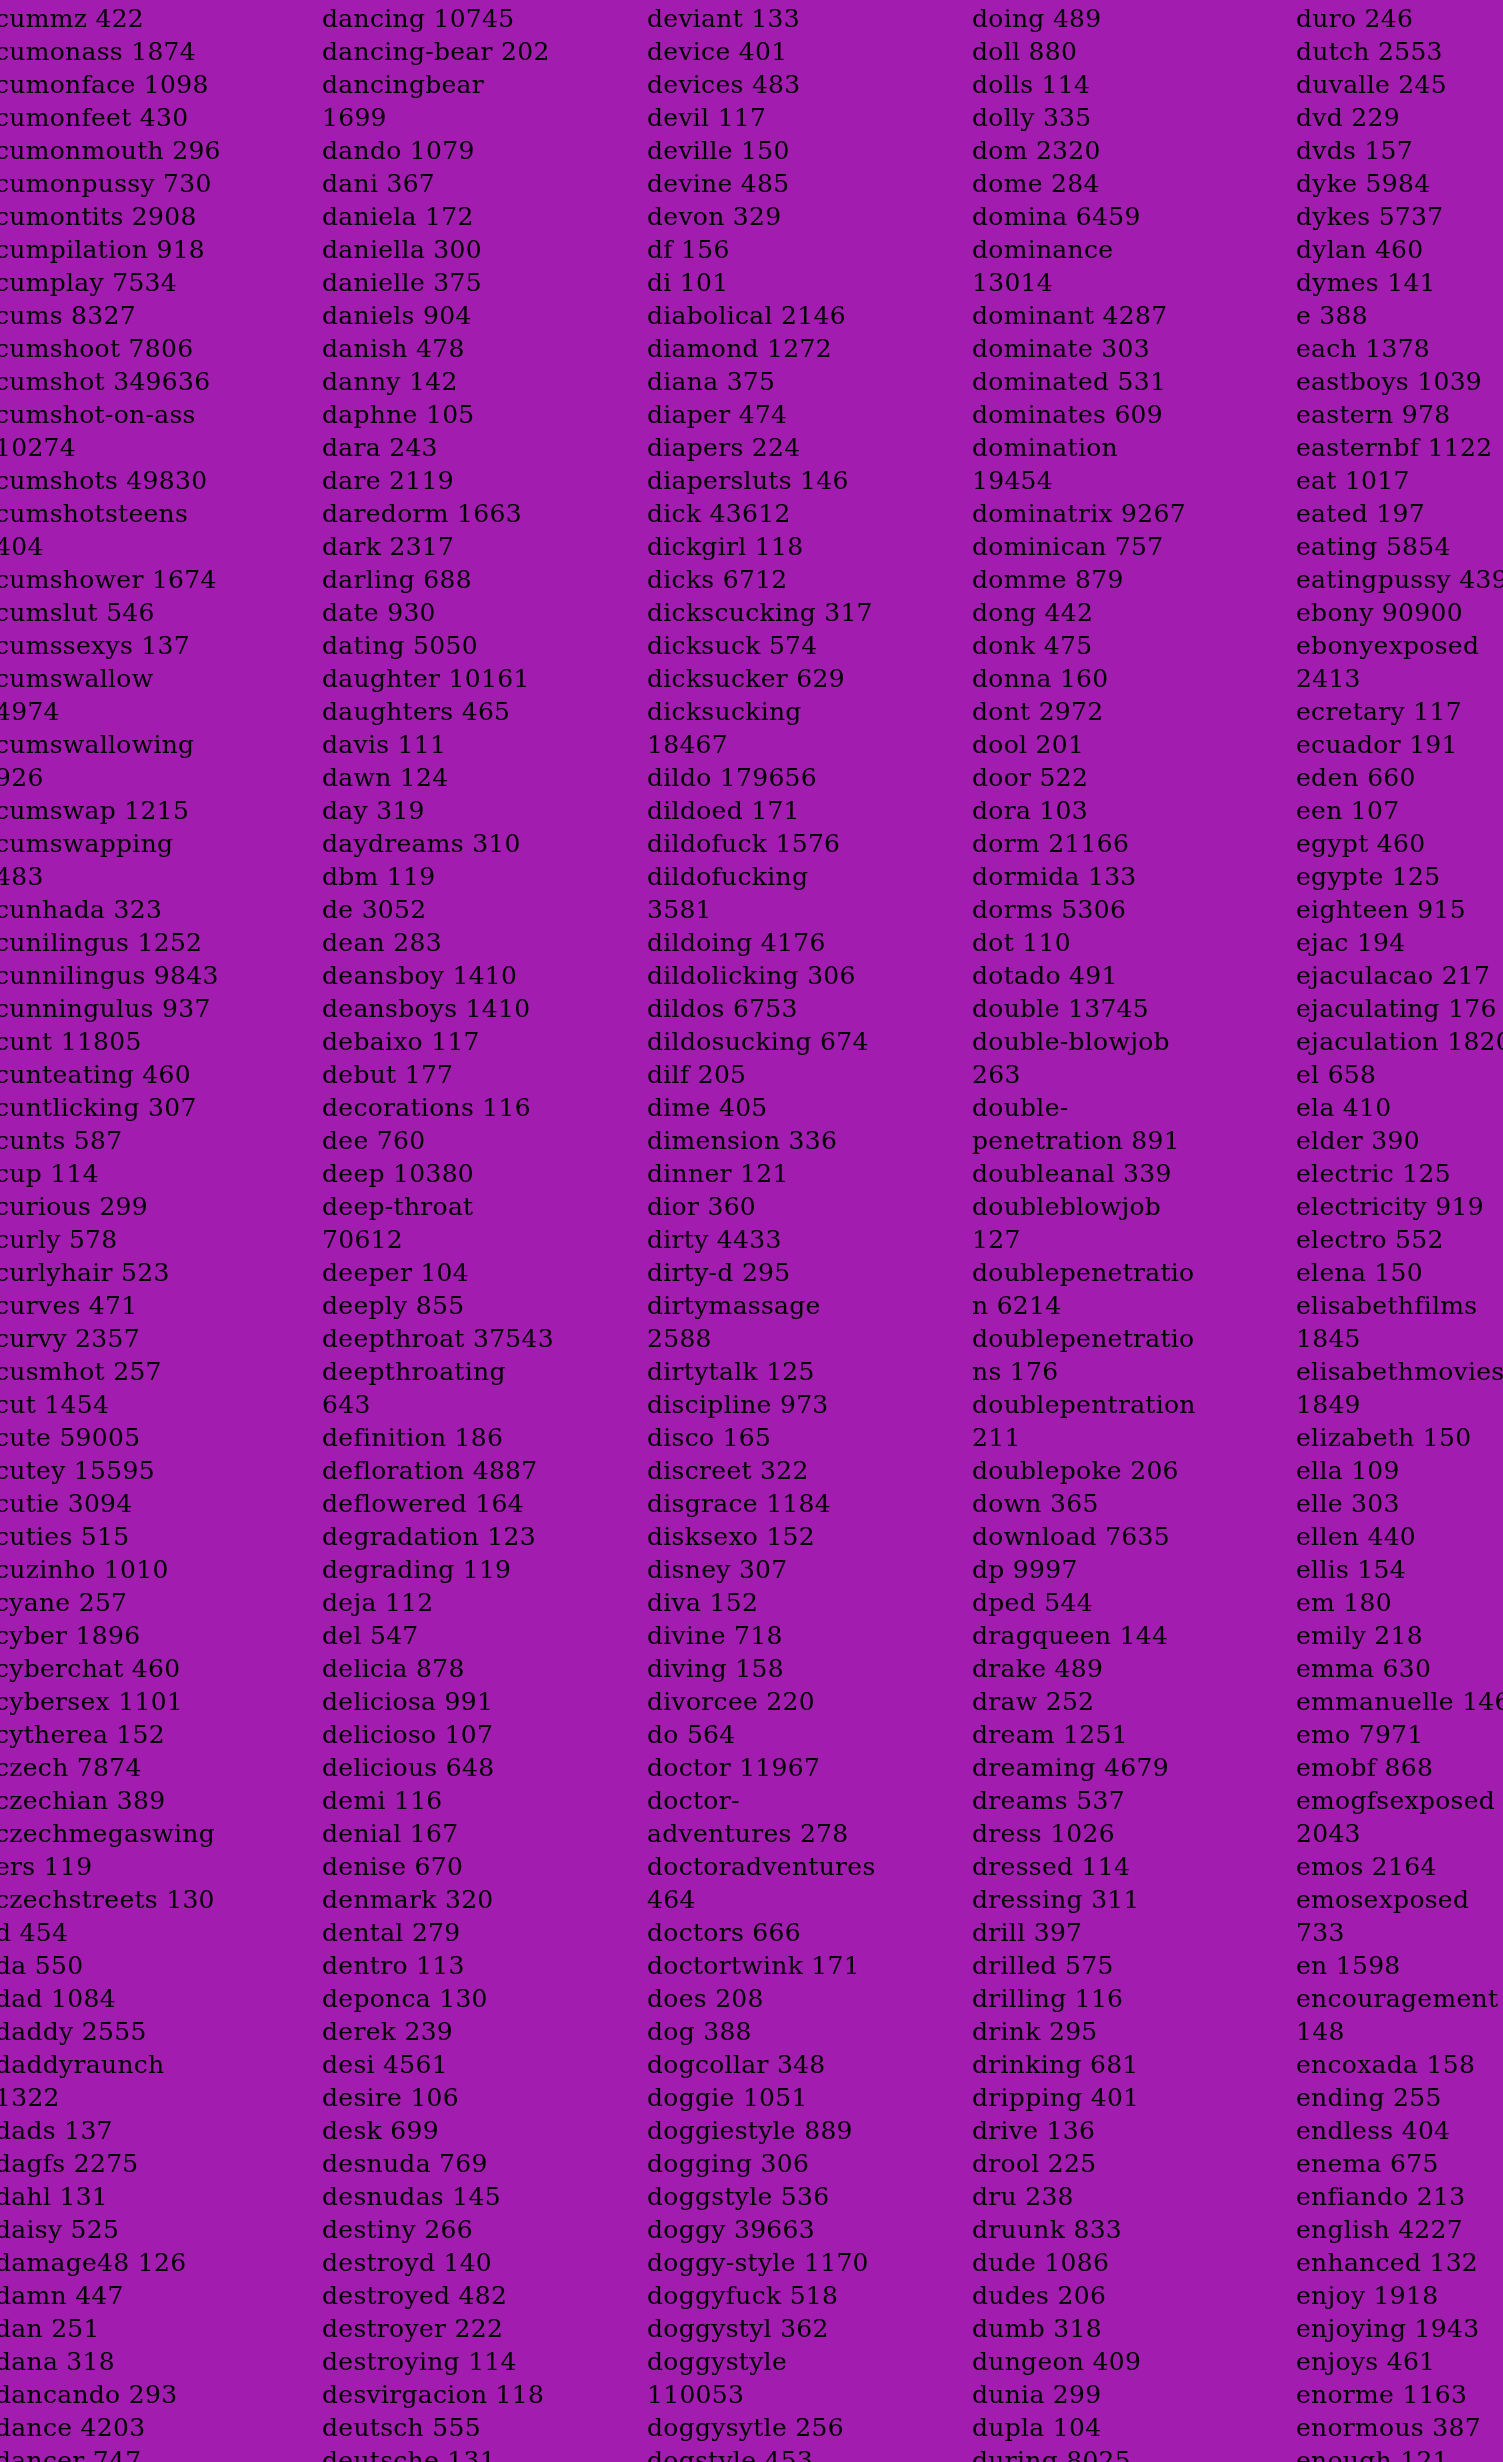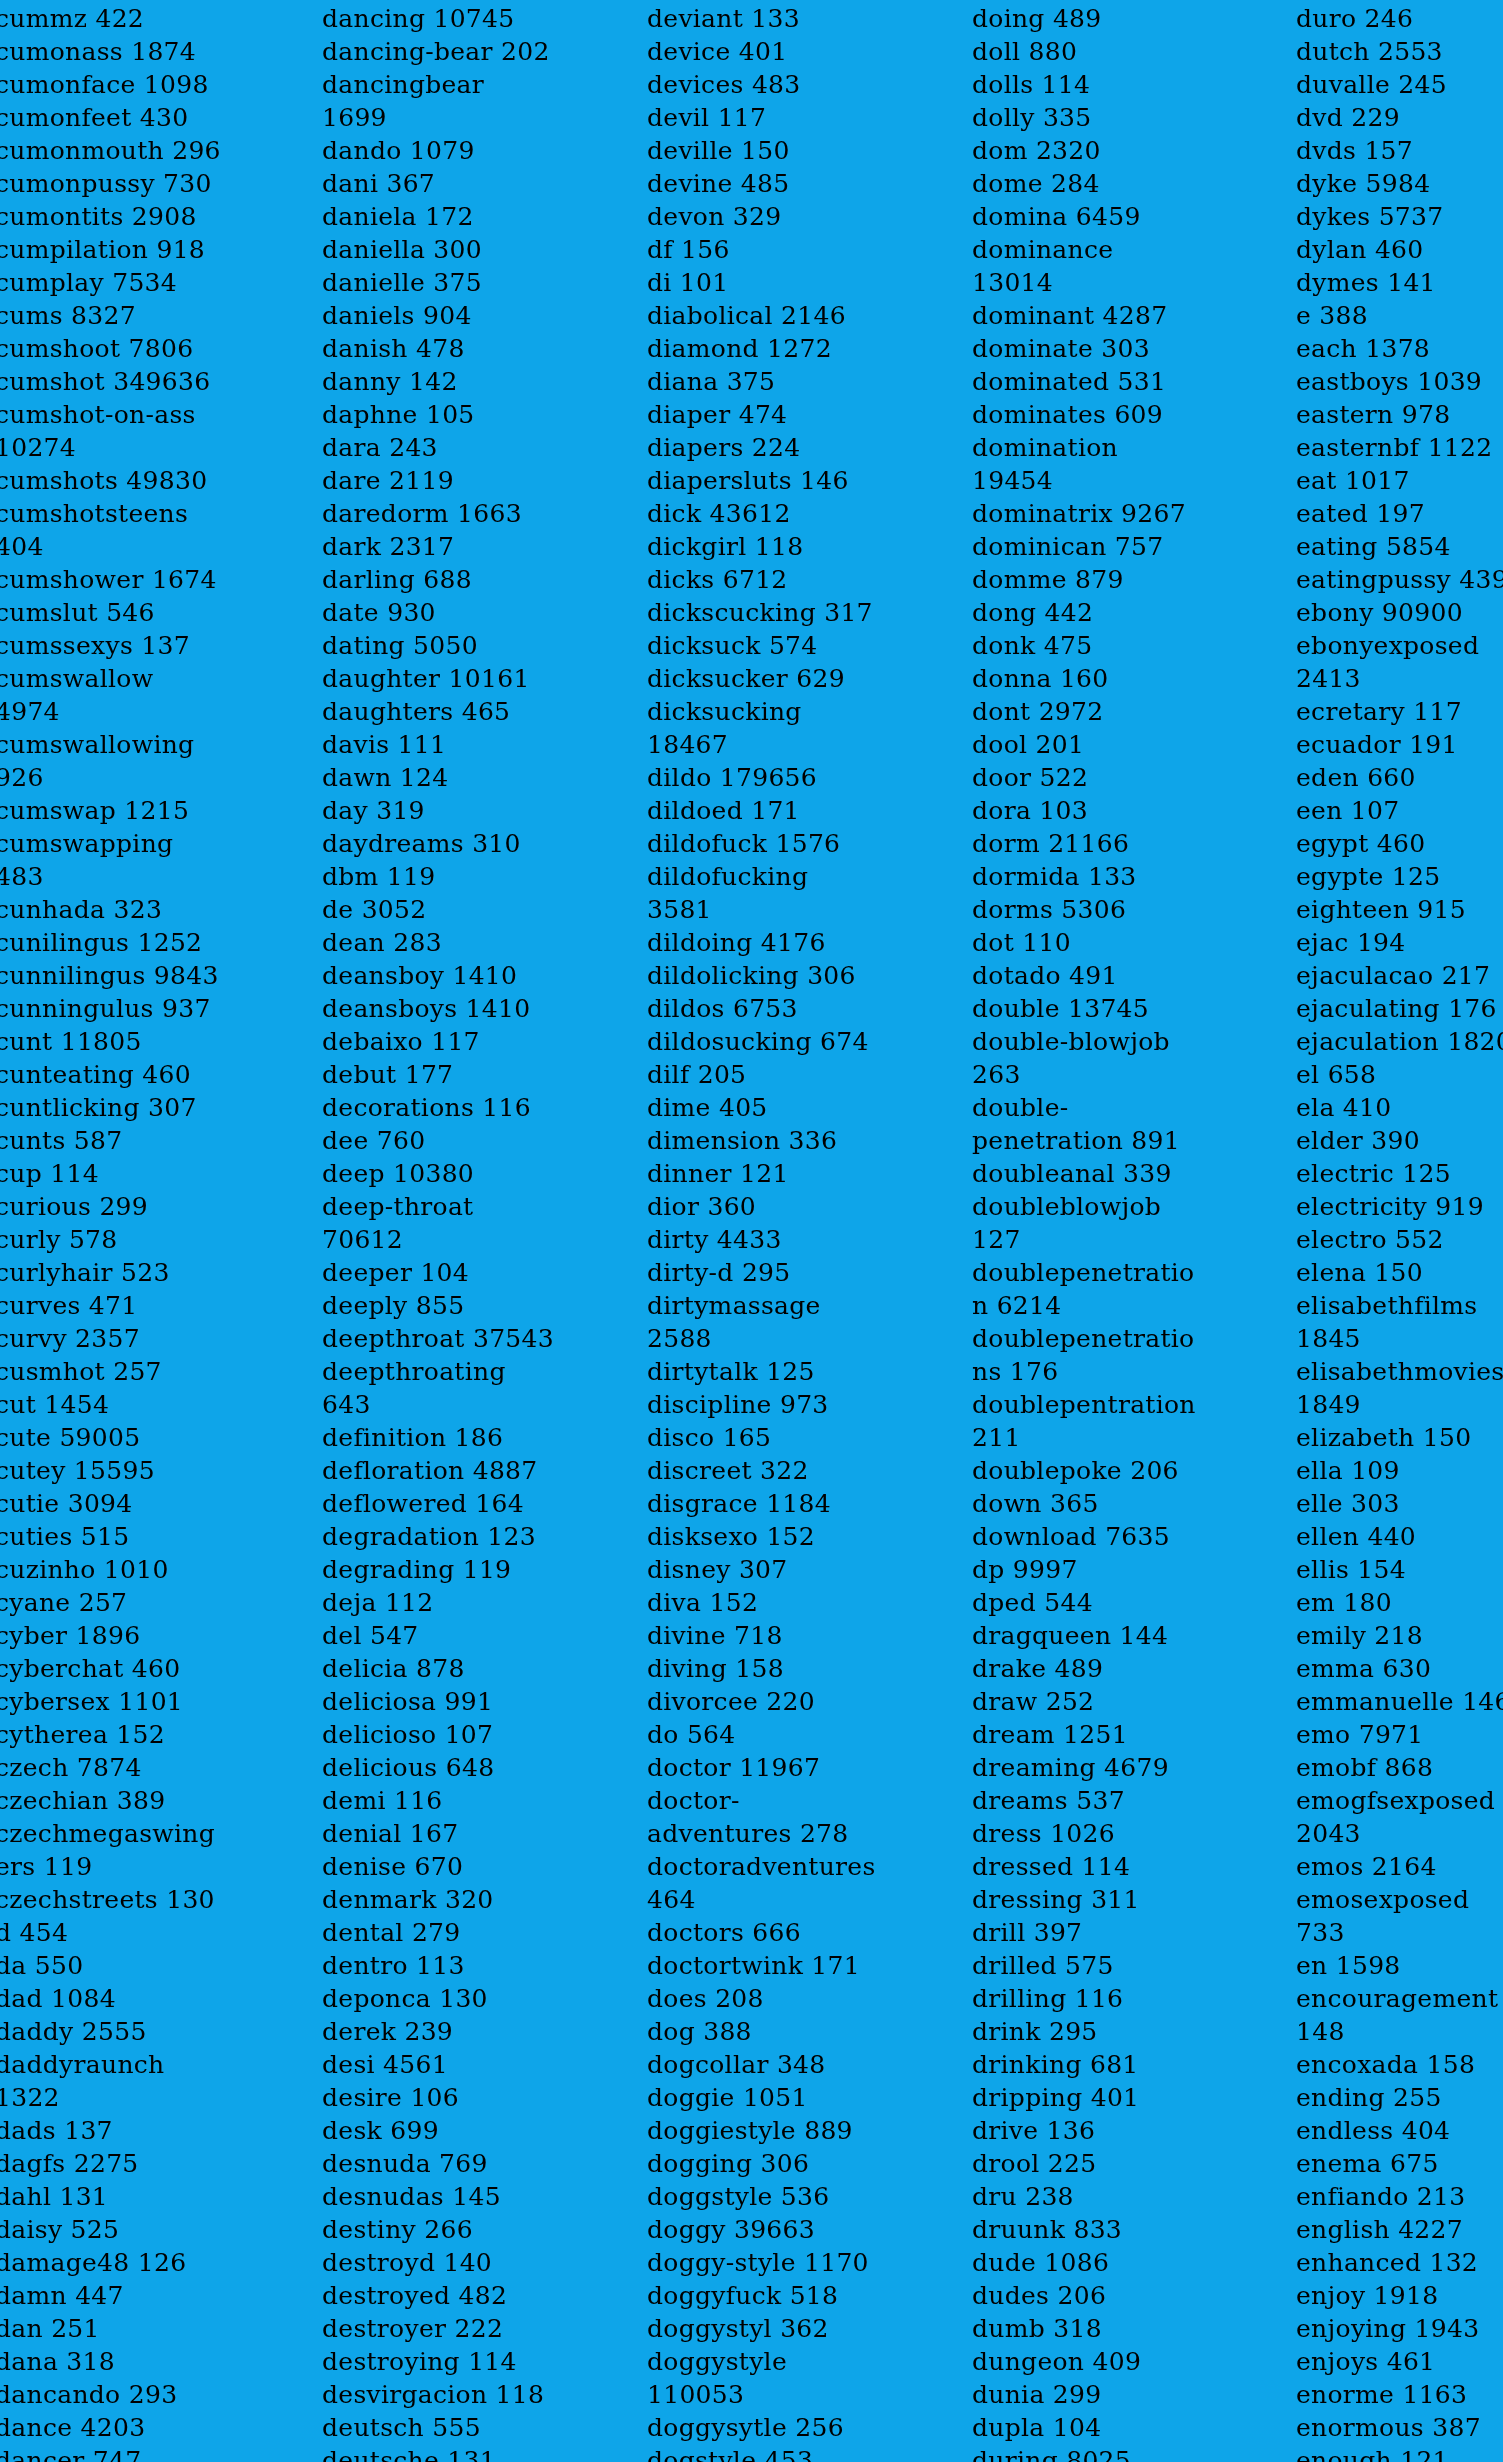"cummz 422" .page { background: #0ea5e9 -> #a21caf }
